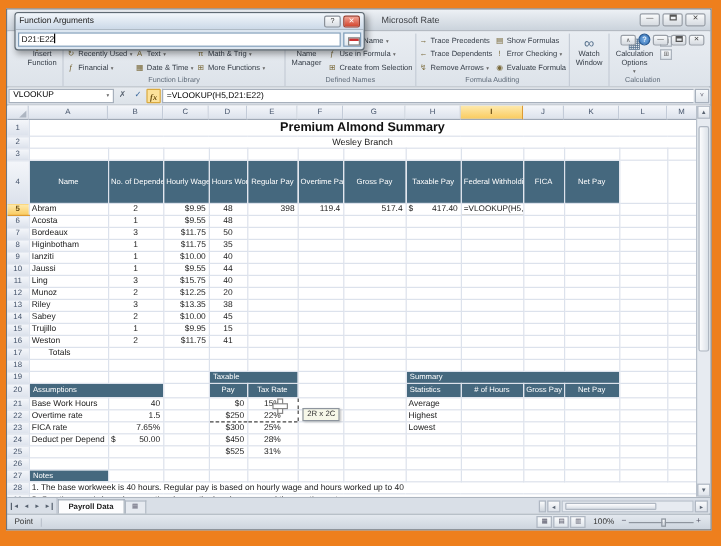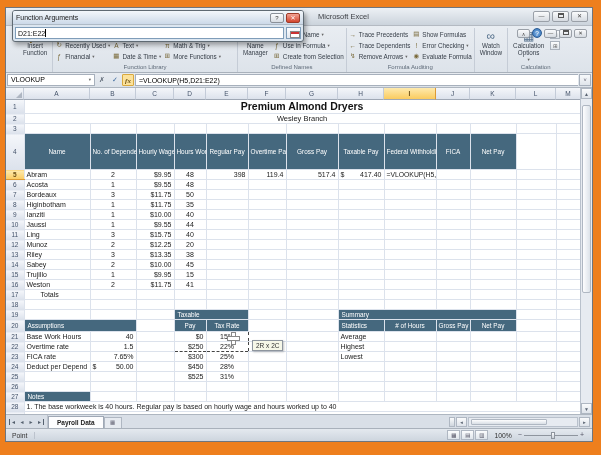"Microsoft Excel" span.app-title { text: Excel -> Rate }
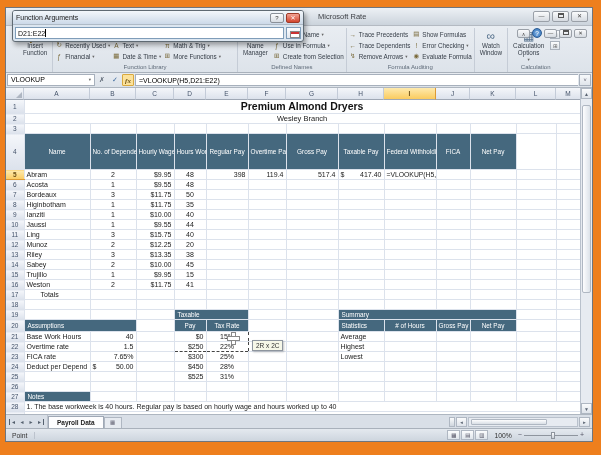"Premium Almond Dryers" td.title-cell { text: Dryers -> Summary }
